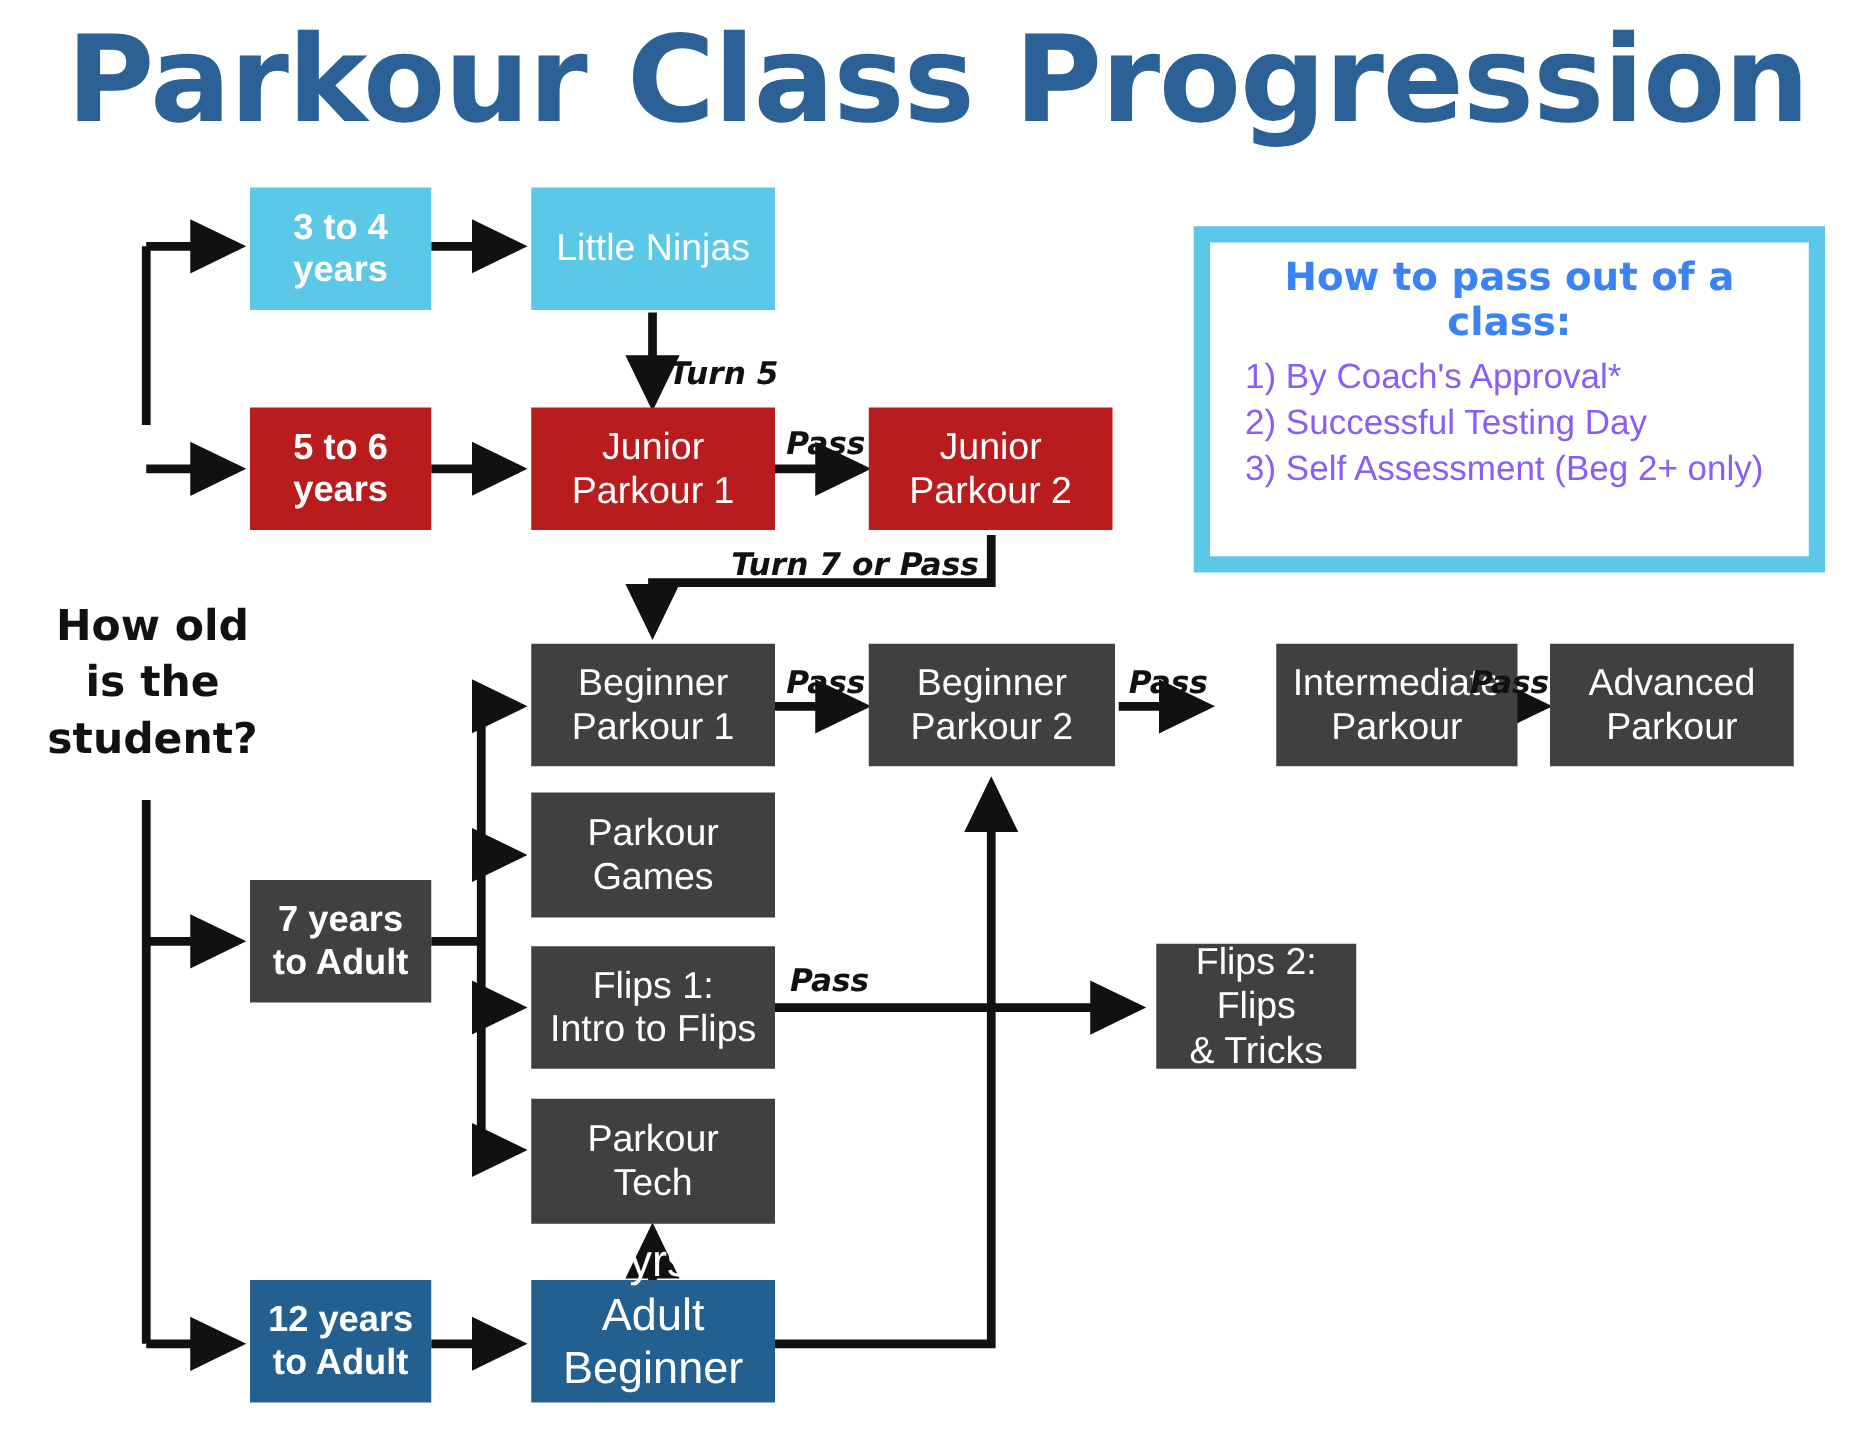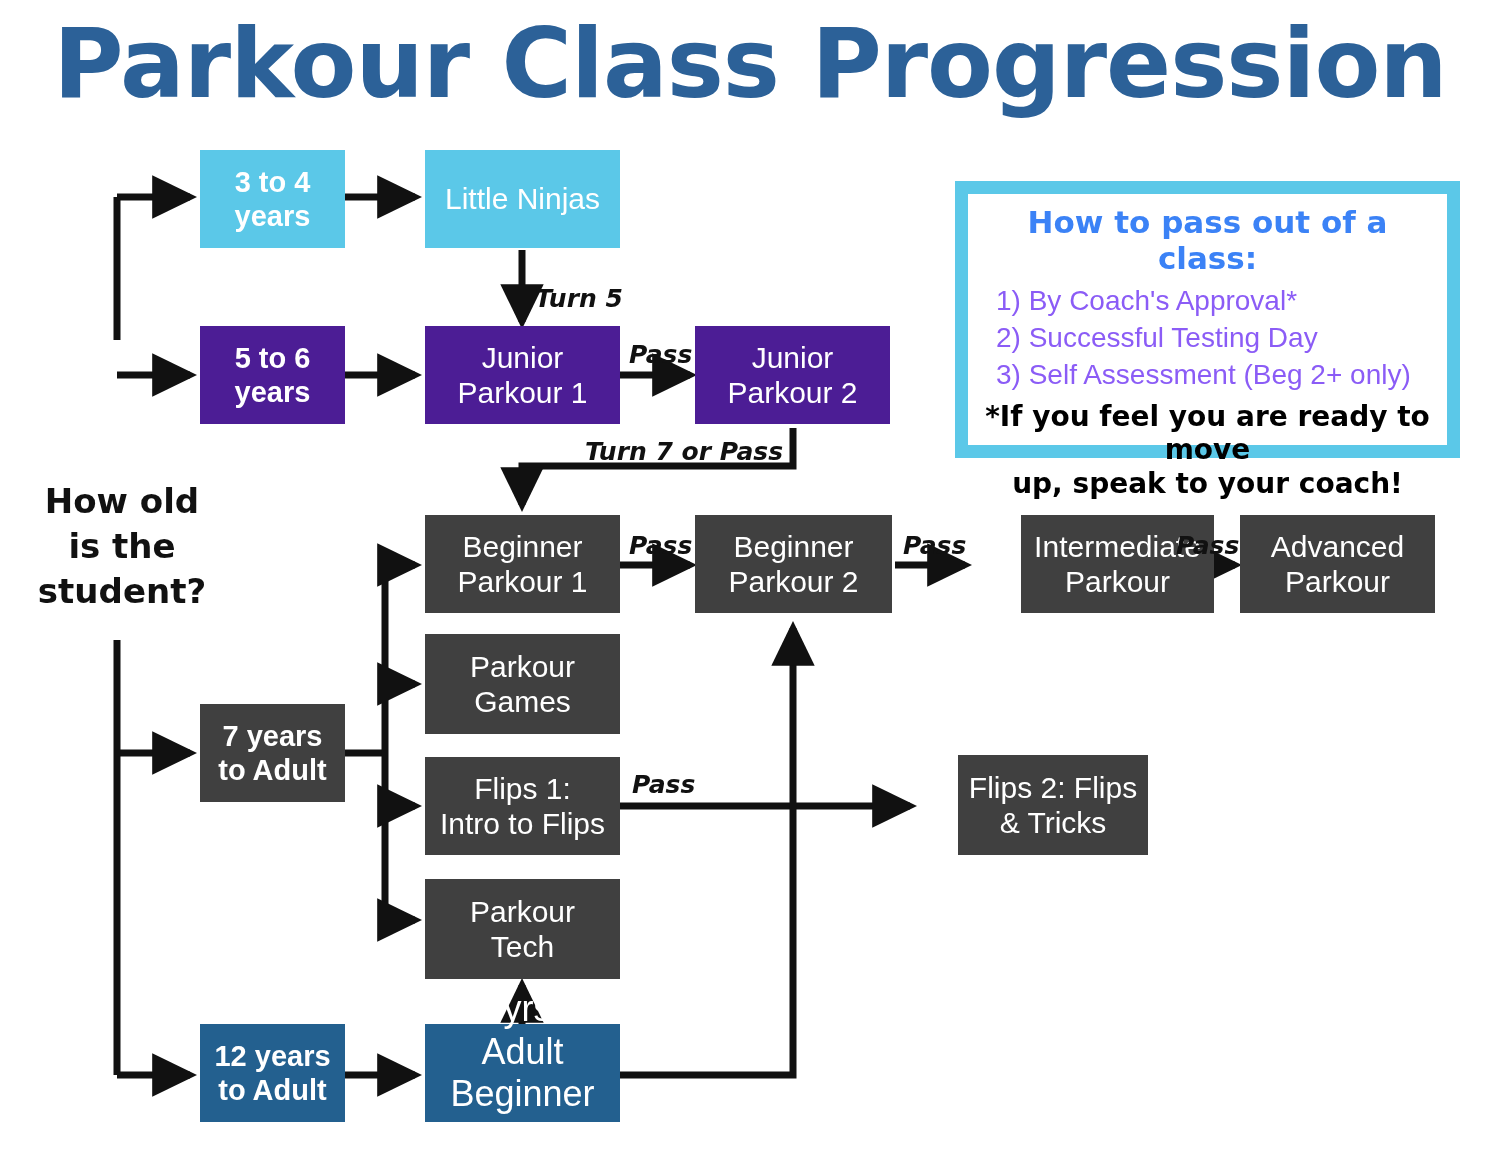"5 to 6" .node.green { background: #4c1d95 -> #b91c1c }
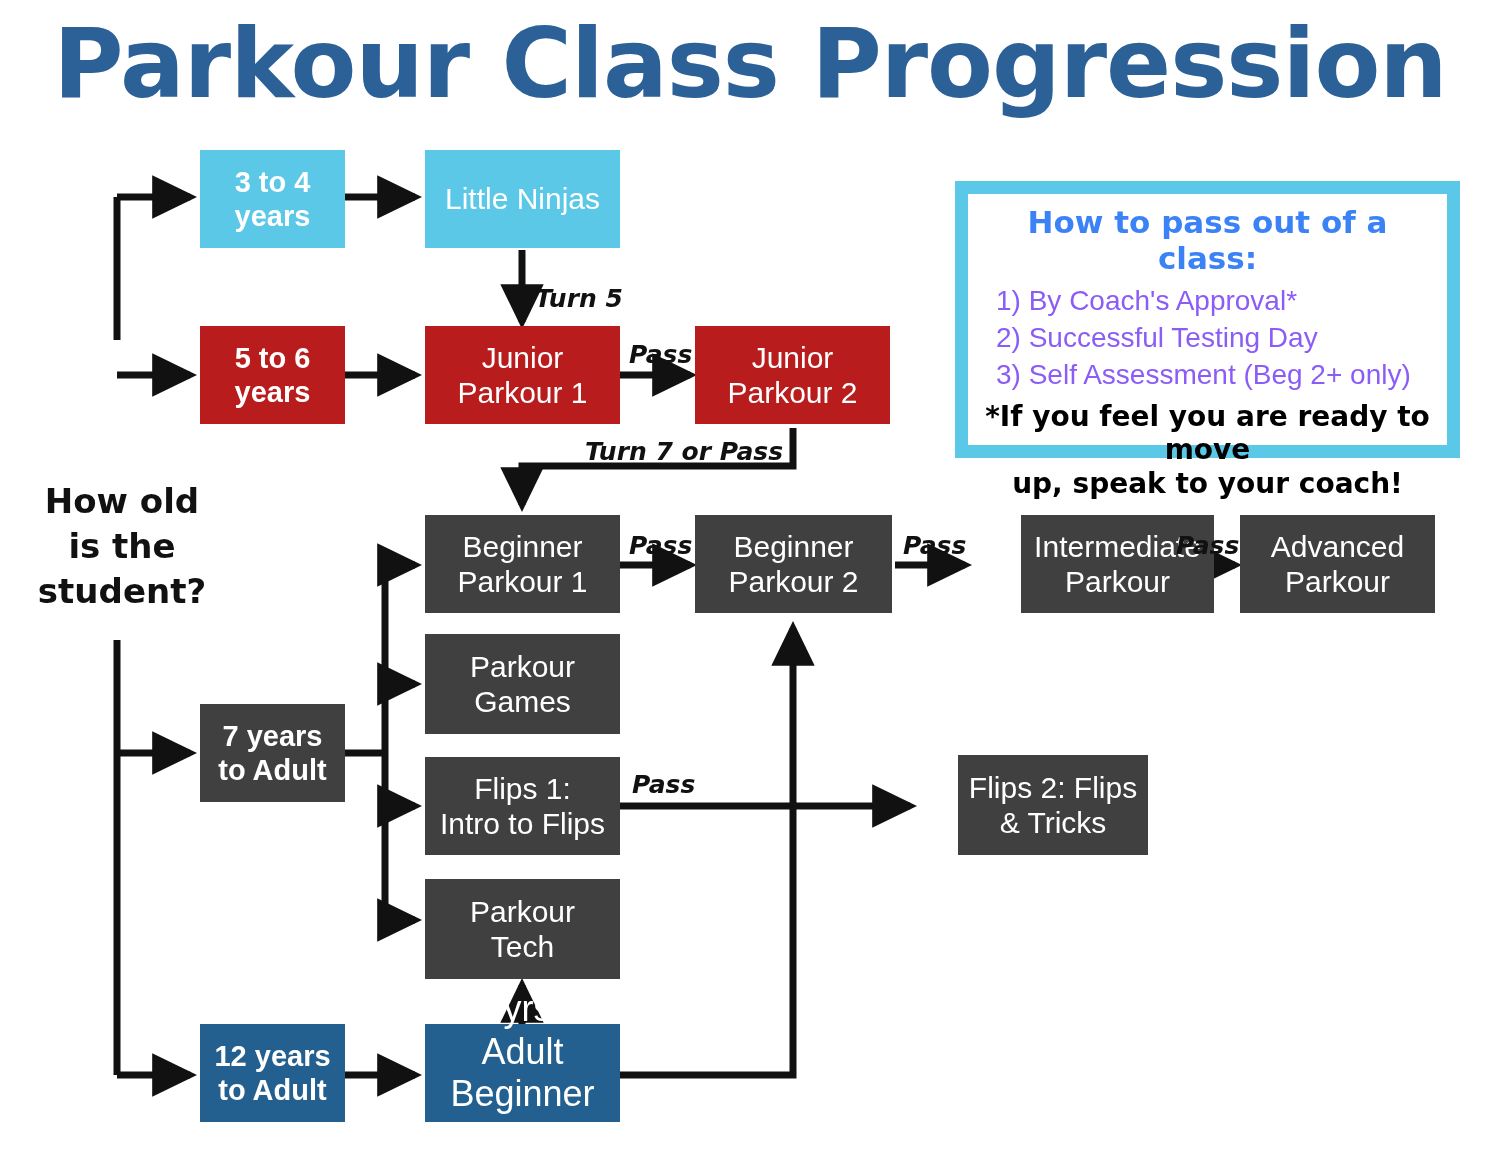"*If you feel you are" div.callout-note { html: <div>*If you feel you are ready to move up, speak to your coach!</div> -> none }
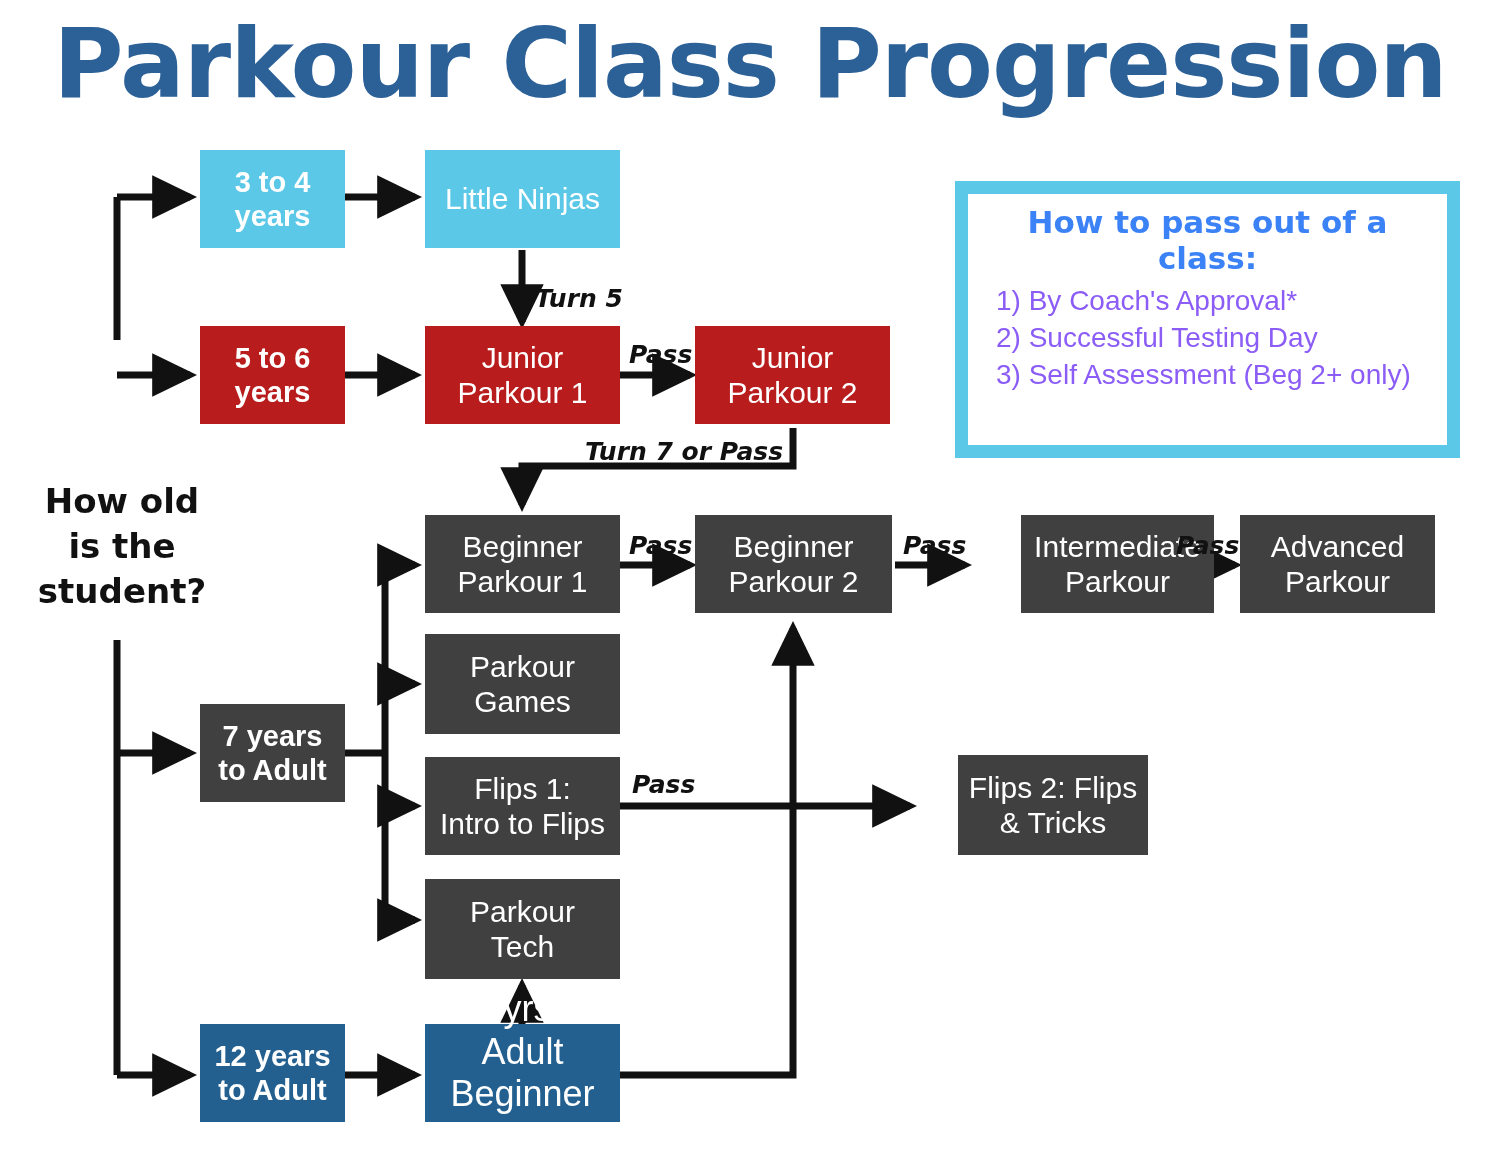"Flips 2: Flips" div.node { left: 958px -> 925px; width: 190px -> 160px }
